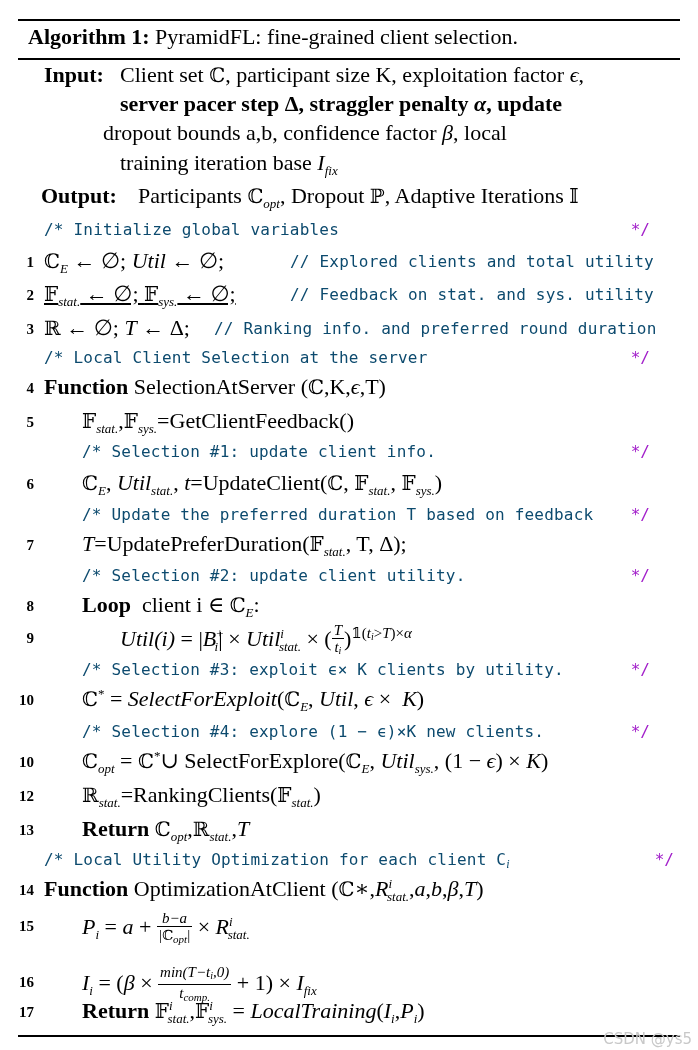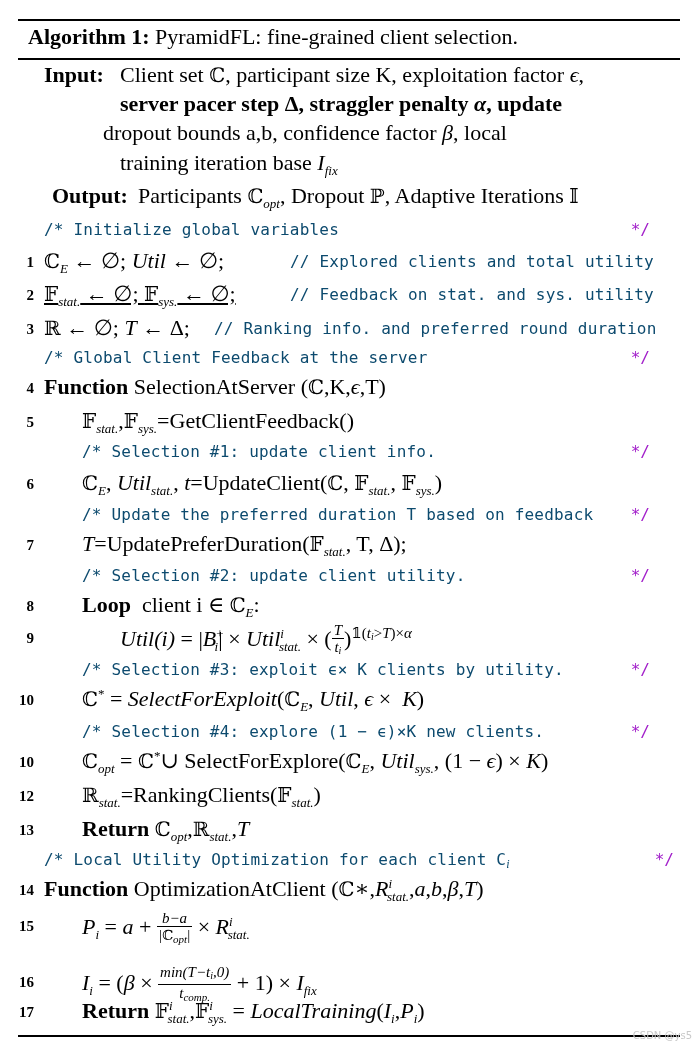"Output:" span.txt { left: 52px -> 41px }
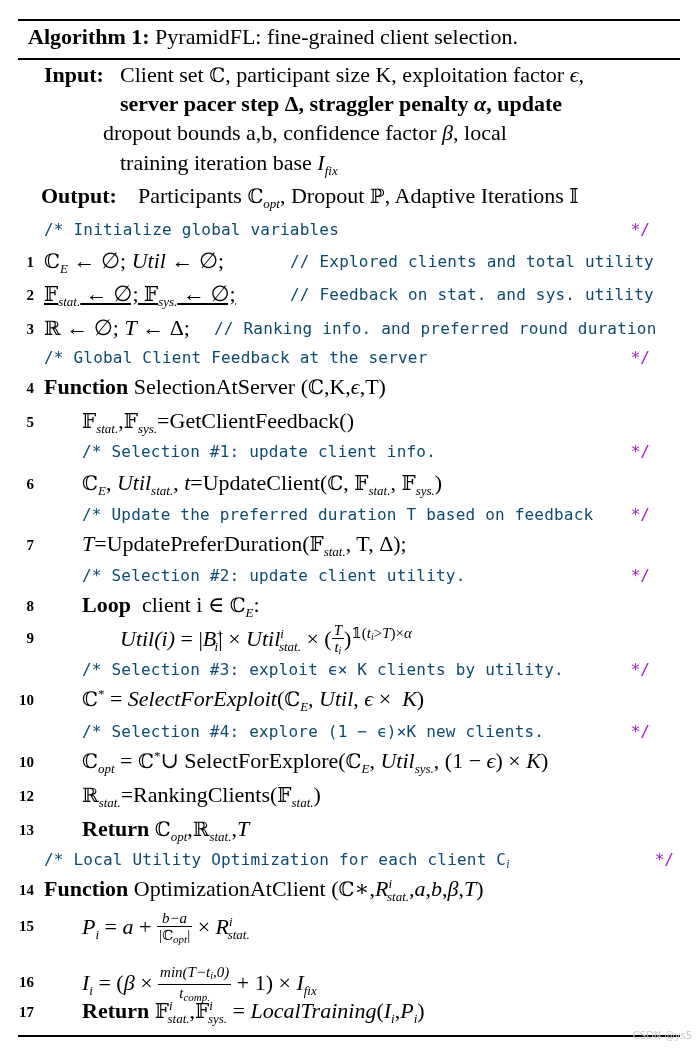"/* Global Client Feedback at" span.cmt { text: Global Client Feedback -> Local Client Selection }
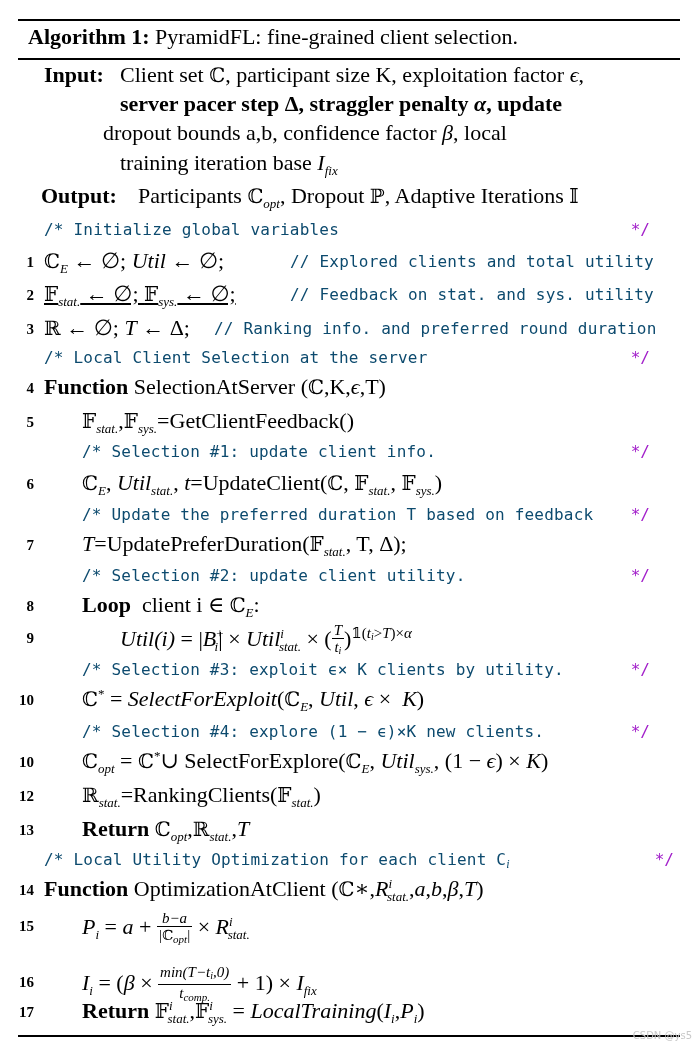"CSDN @ys5" .watermark { font-size: 10px -> 15px }
